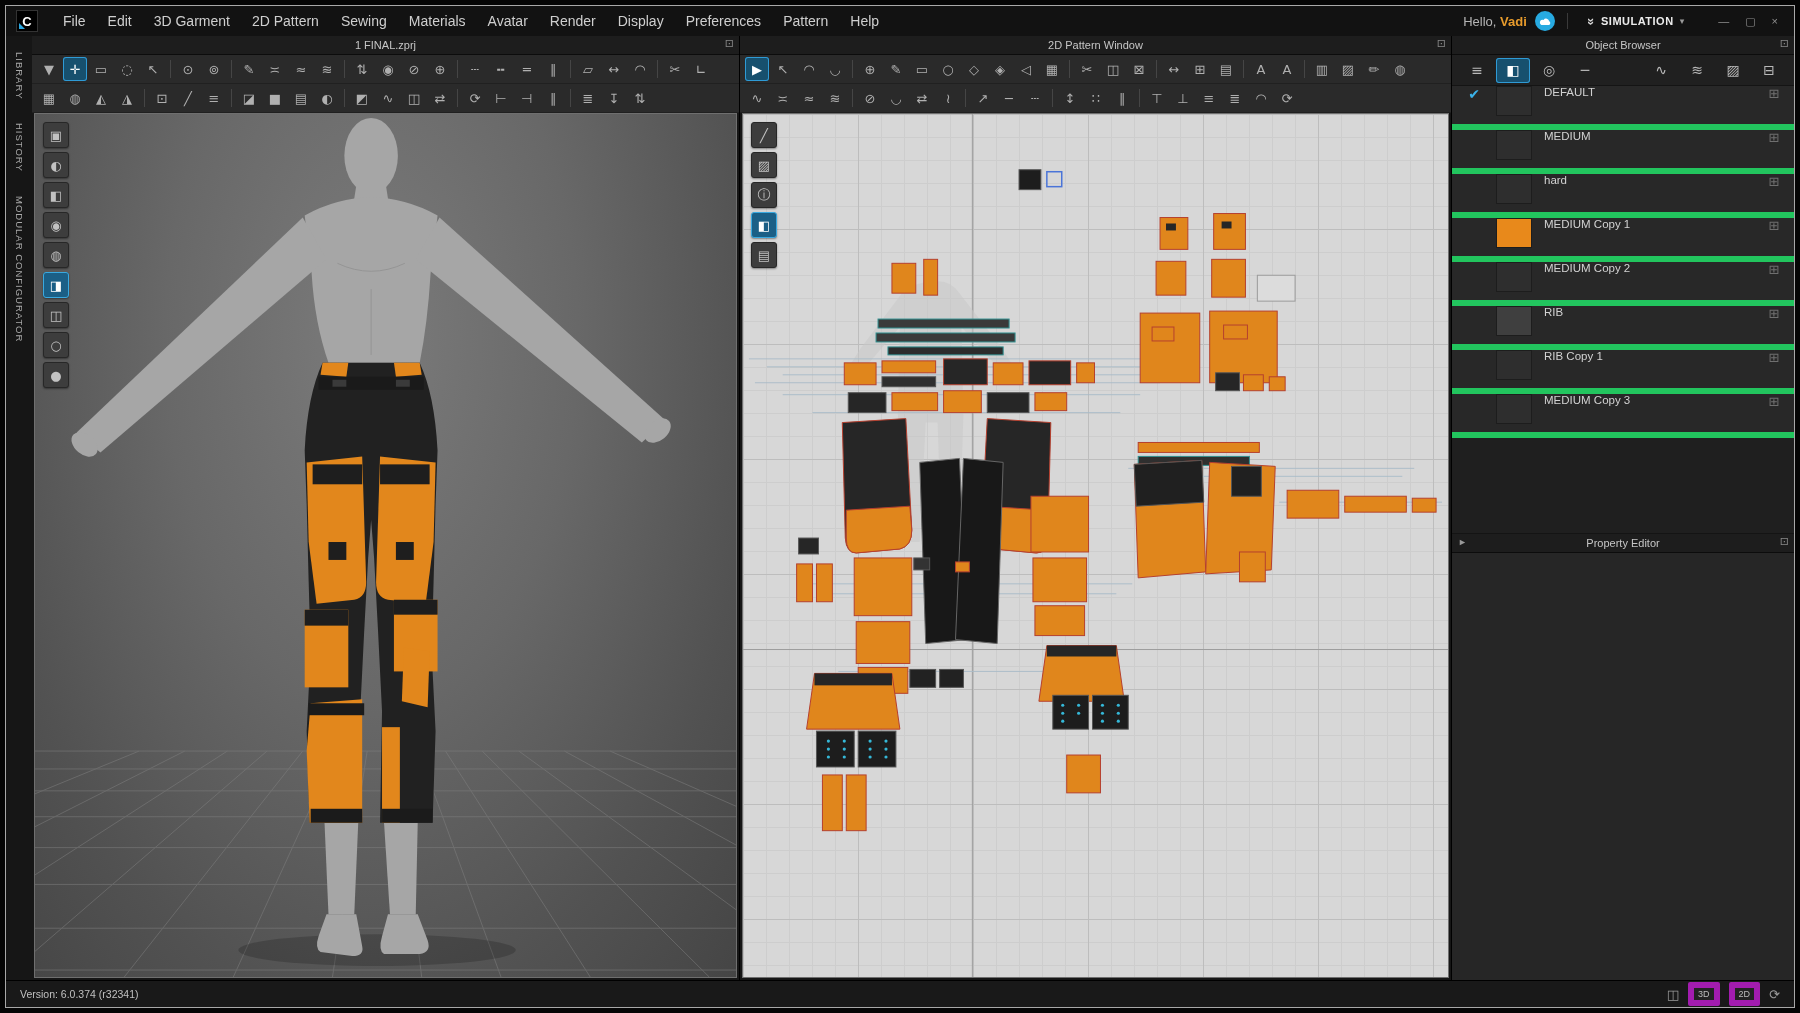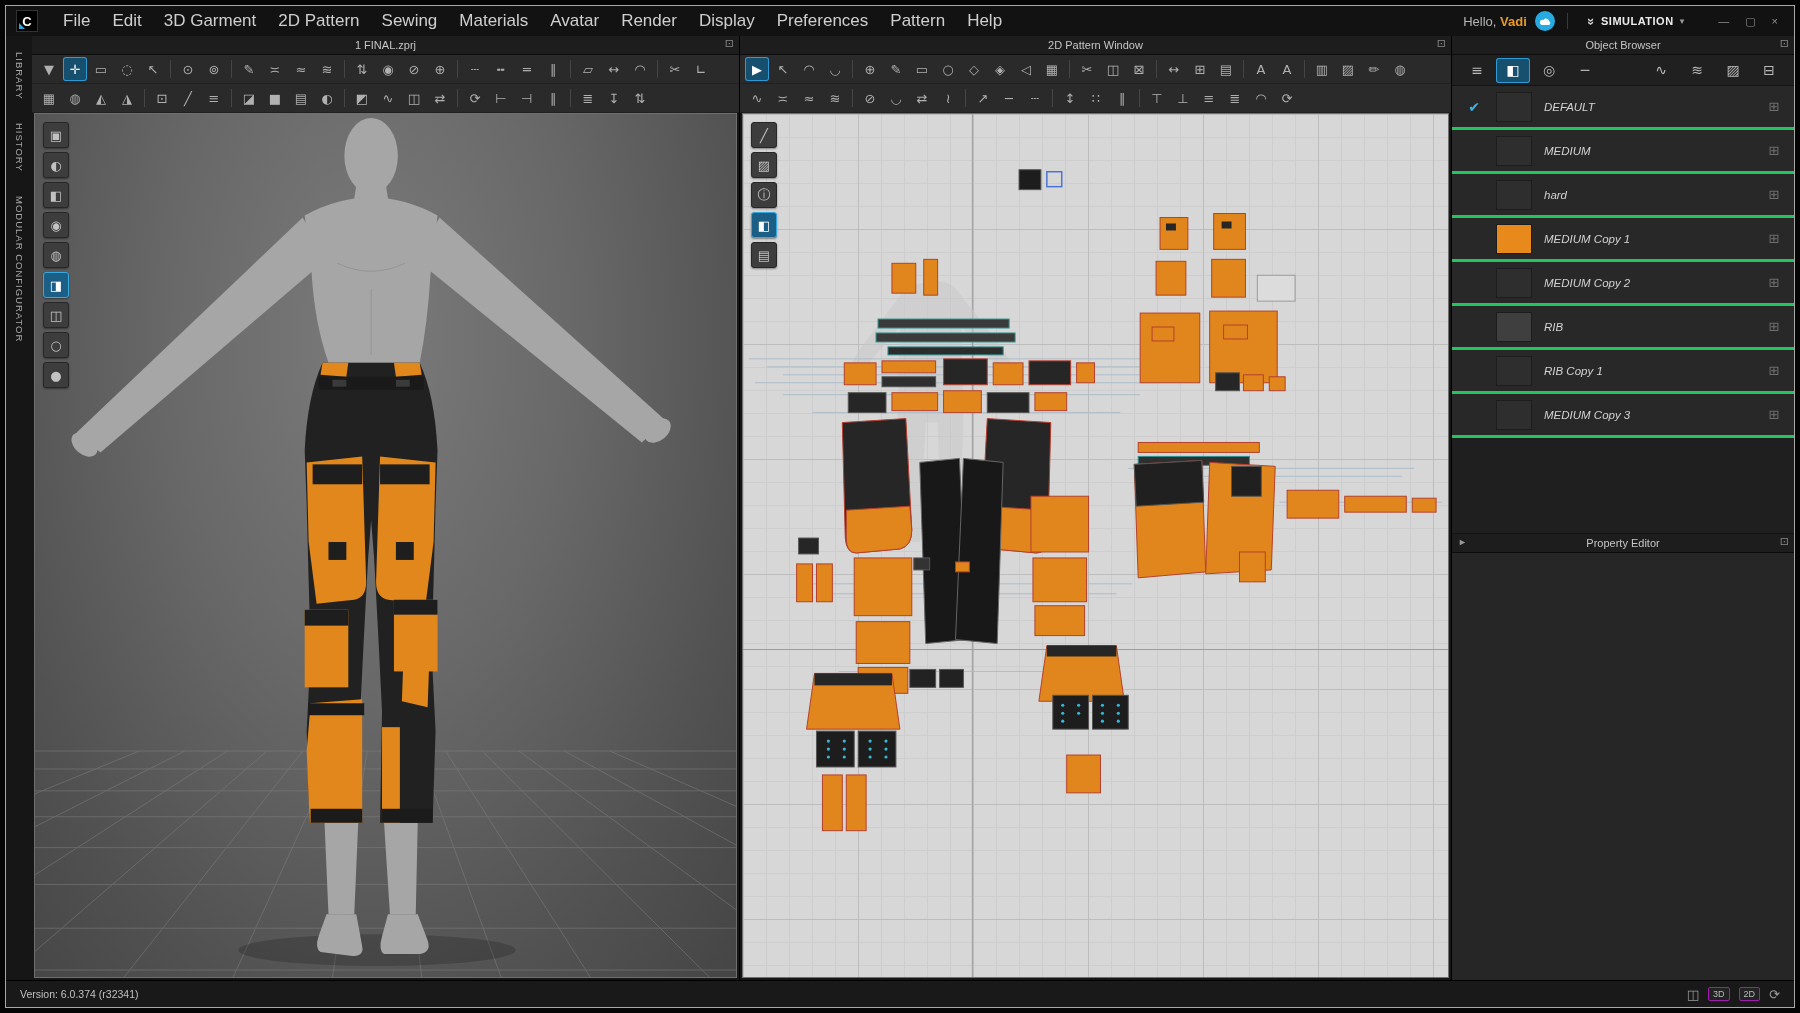"File" .menu-item { font-size: 17px -> 14px }
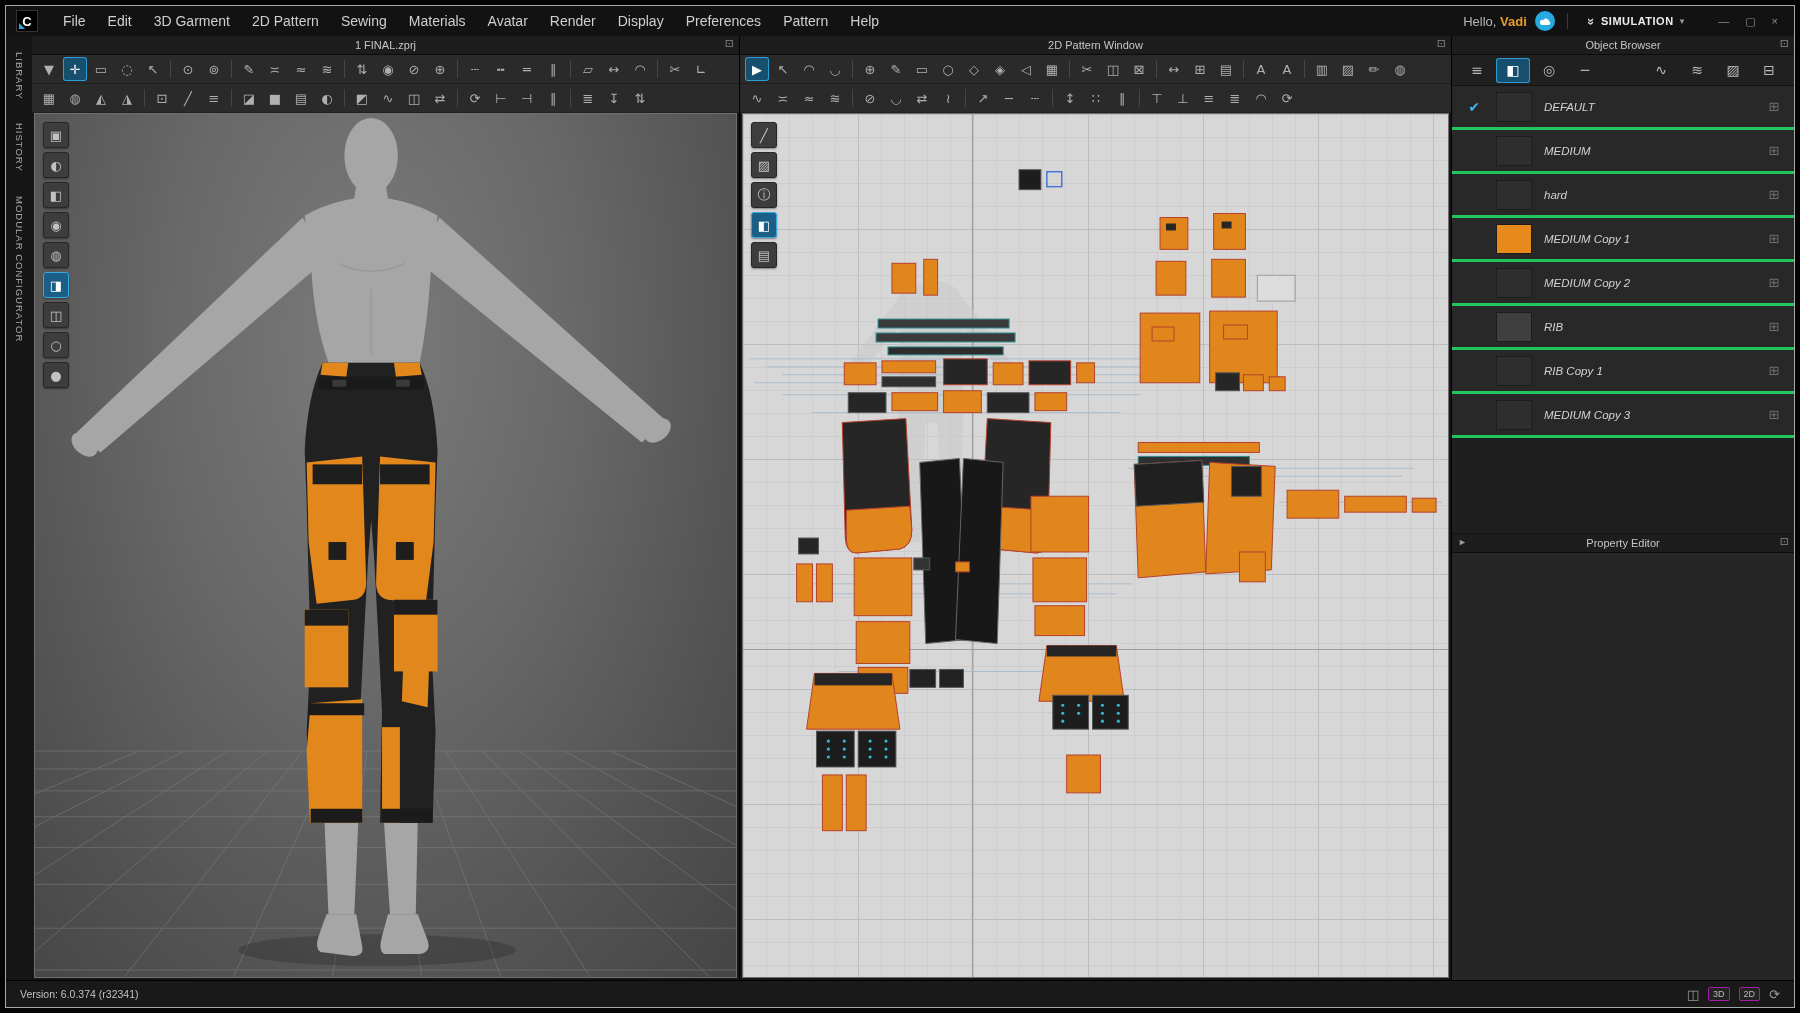"DEFAULT" .ob-row { align-items: center -> flex-start; border-bottom: 3px solid #22c55e -> 6px solid #22c55e; font-style: italic -> none }
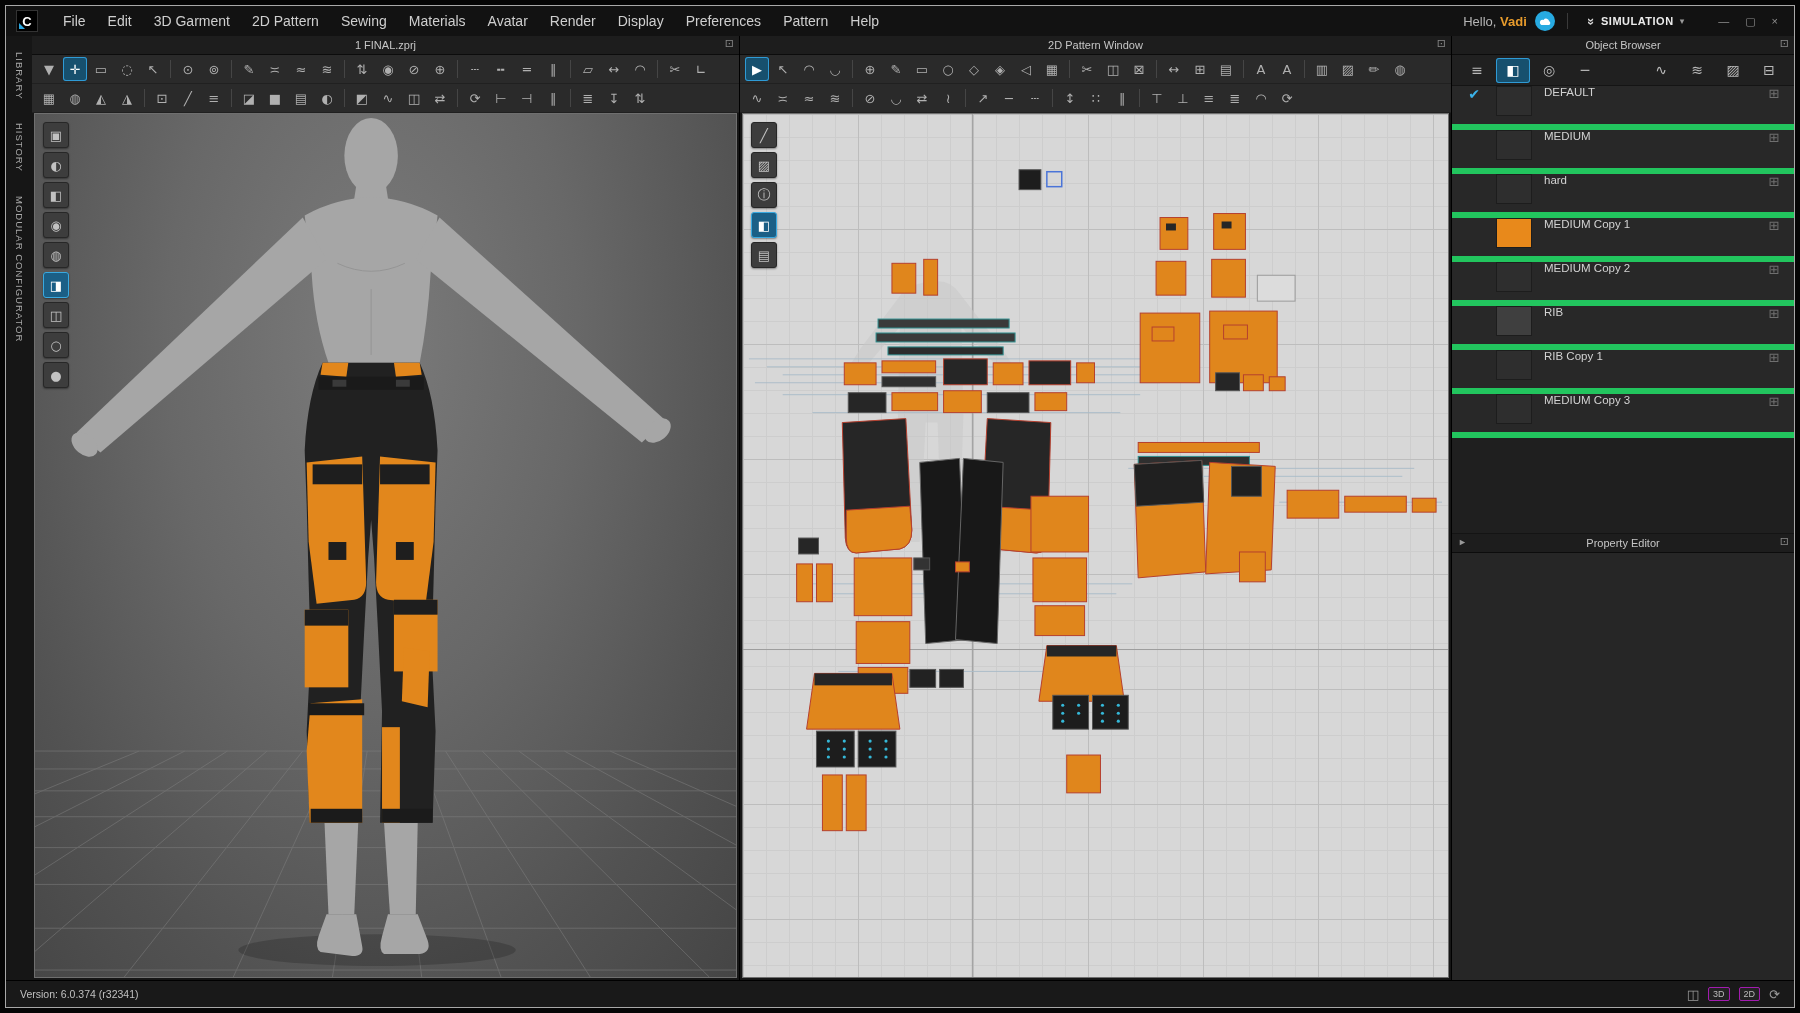"3D" .sb-badge { border: 1px solid #a21caf -> 6px solid #a21caf }
